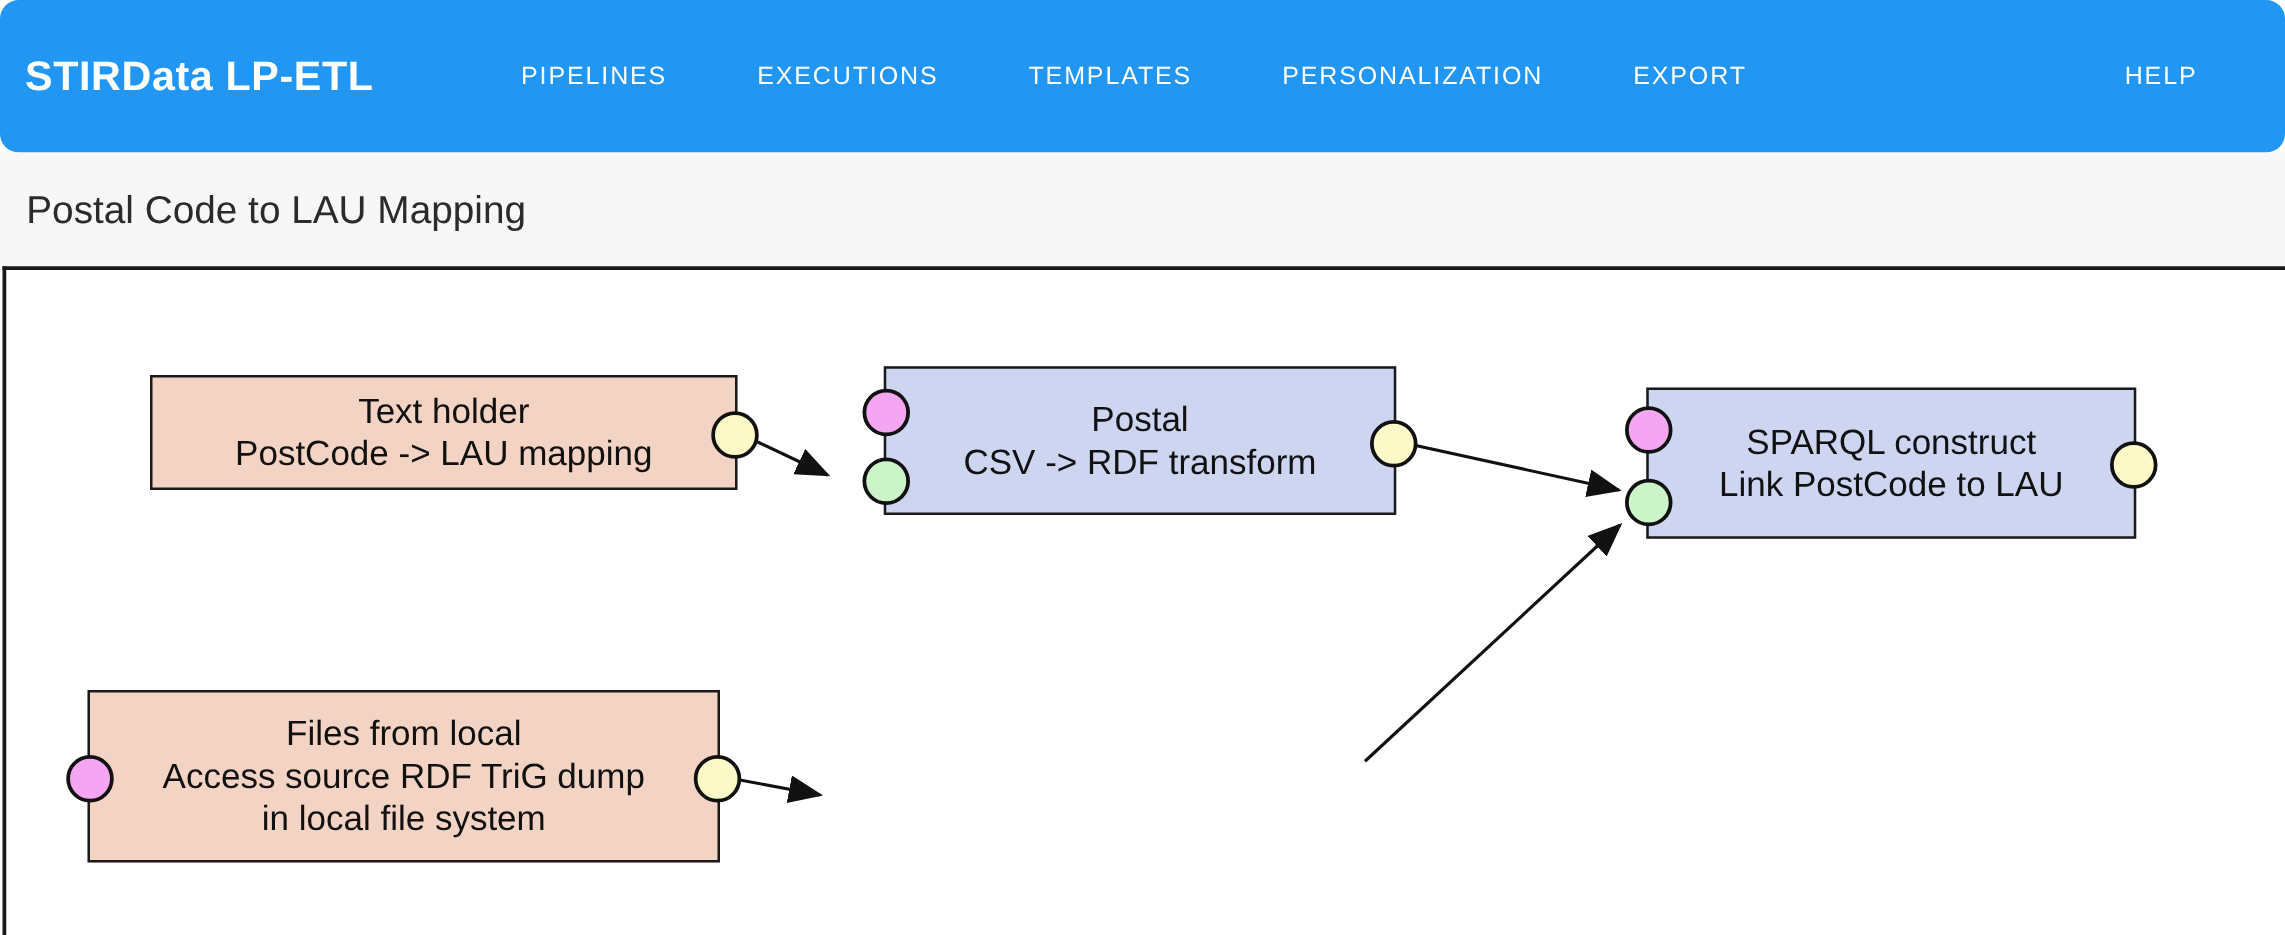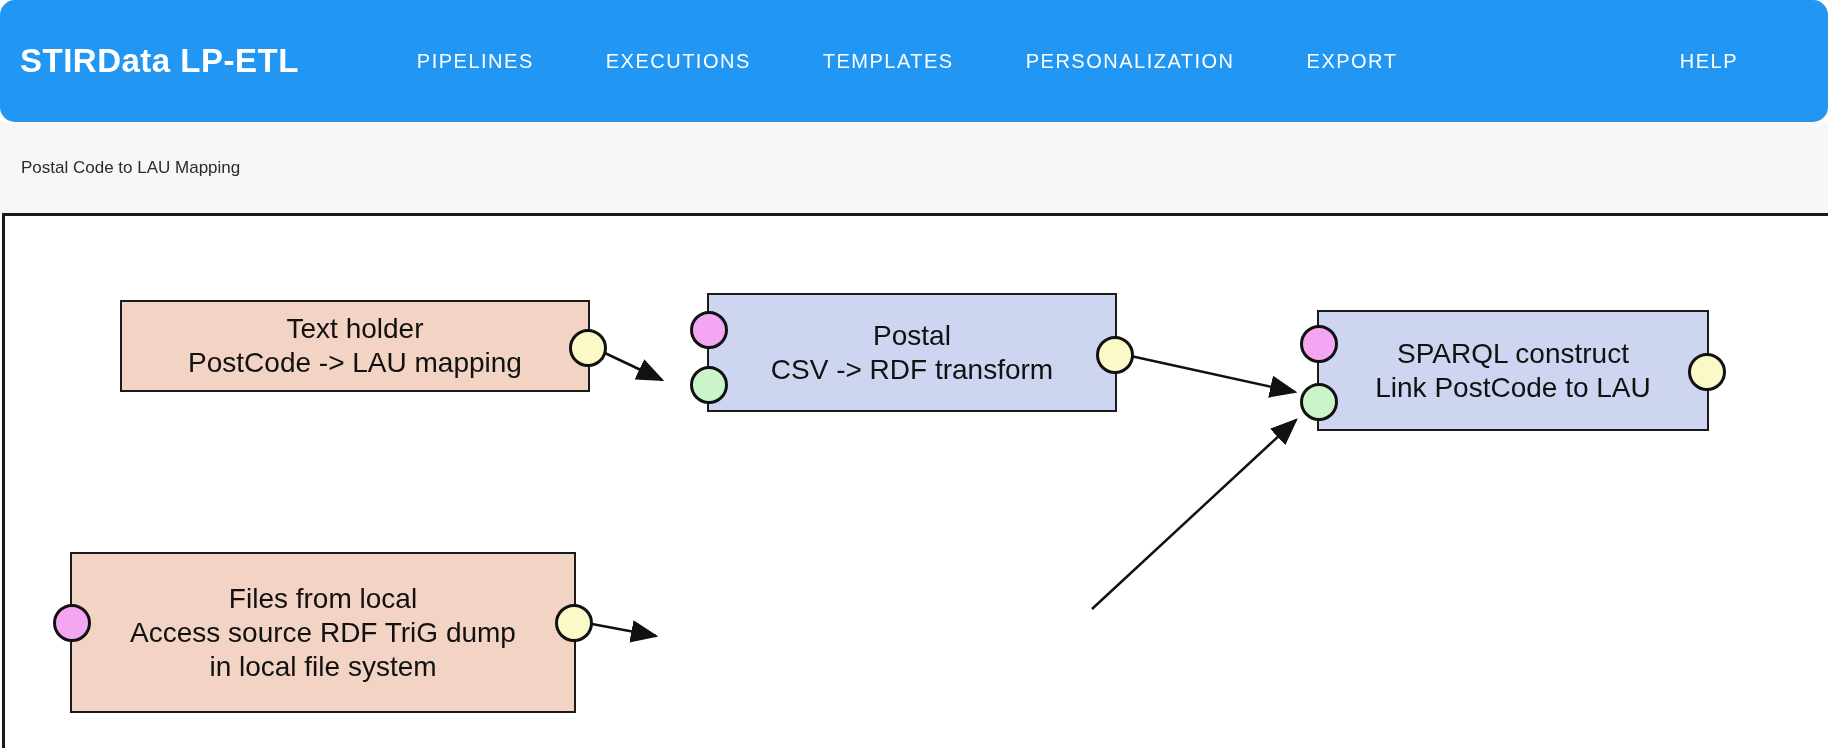"PIPELINES" .nav-items { padding-right: 90px -> 70px }
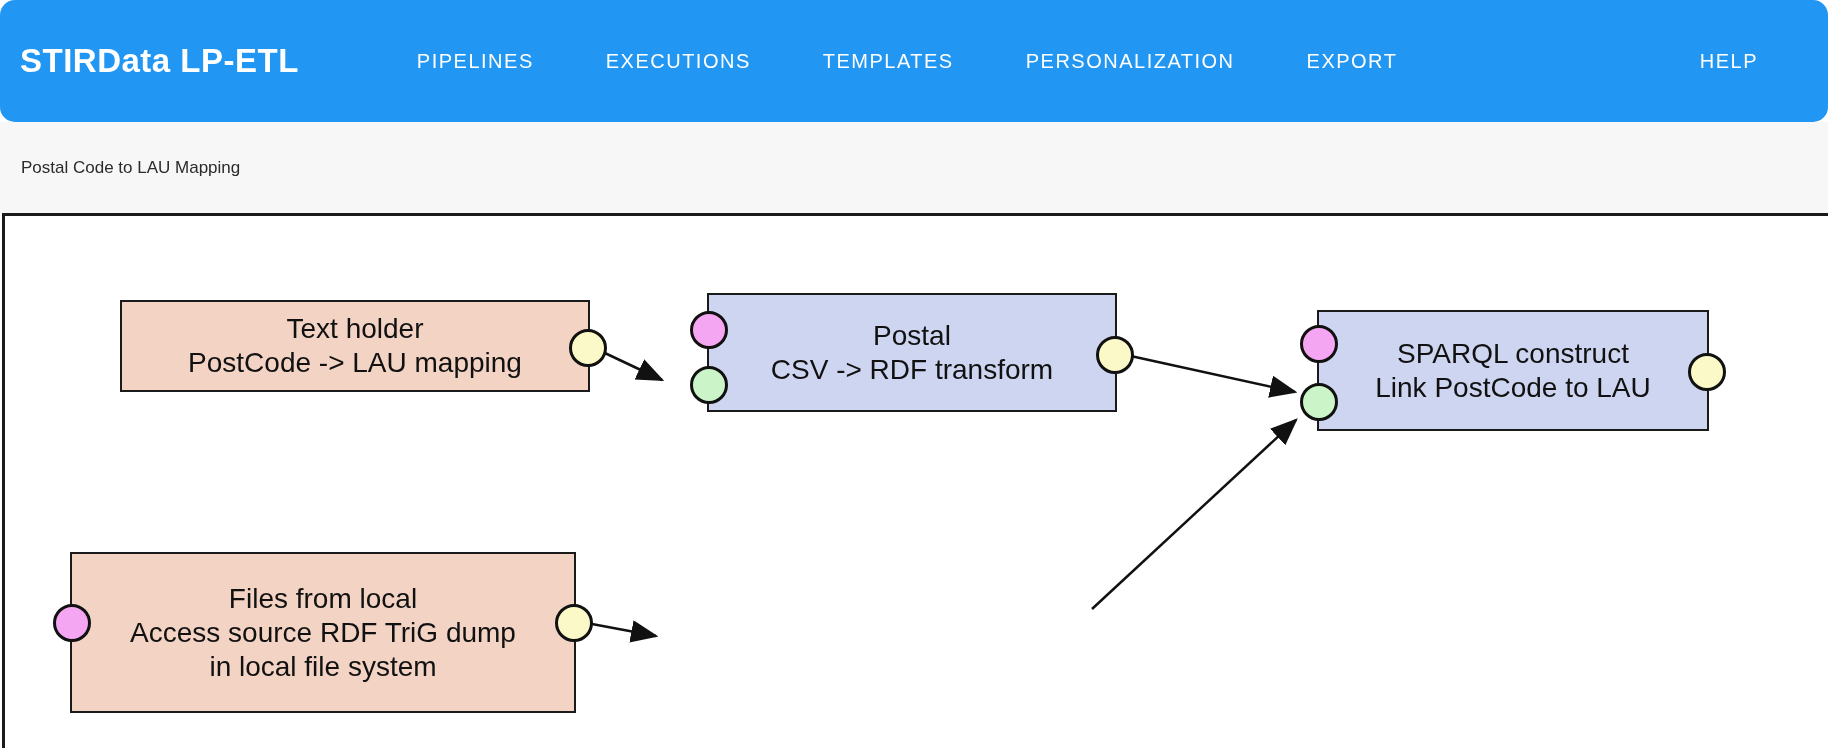"Postal Code to LAU Mapping" .page-title { font-size: 17px -> 31px }
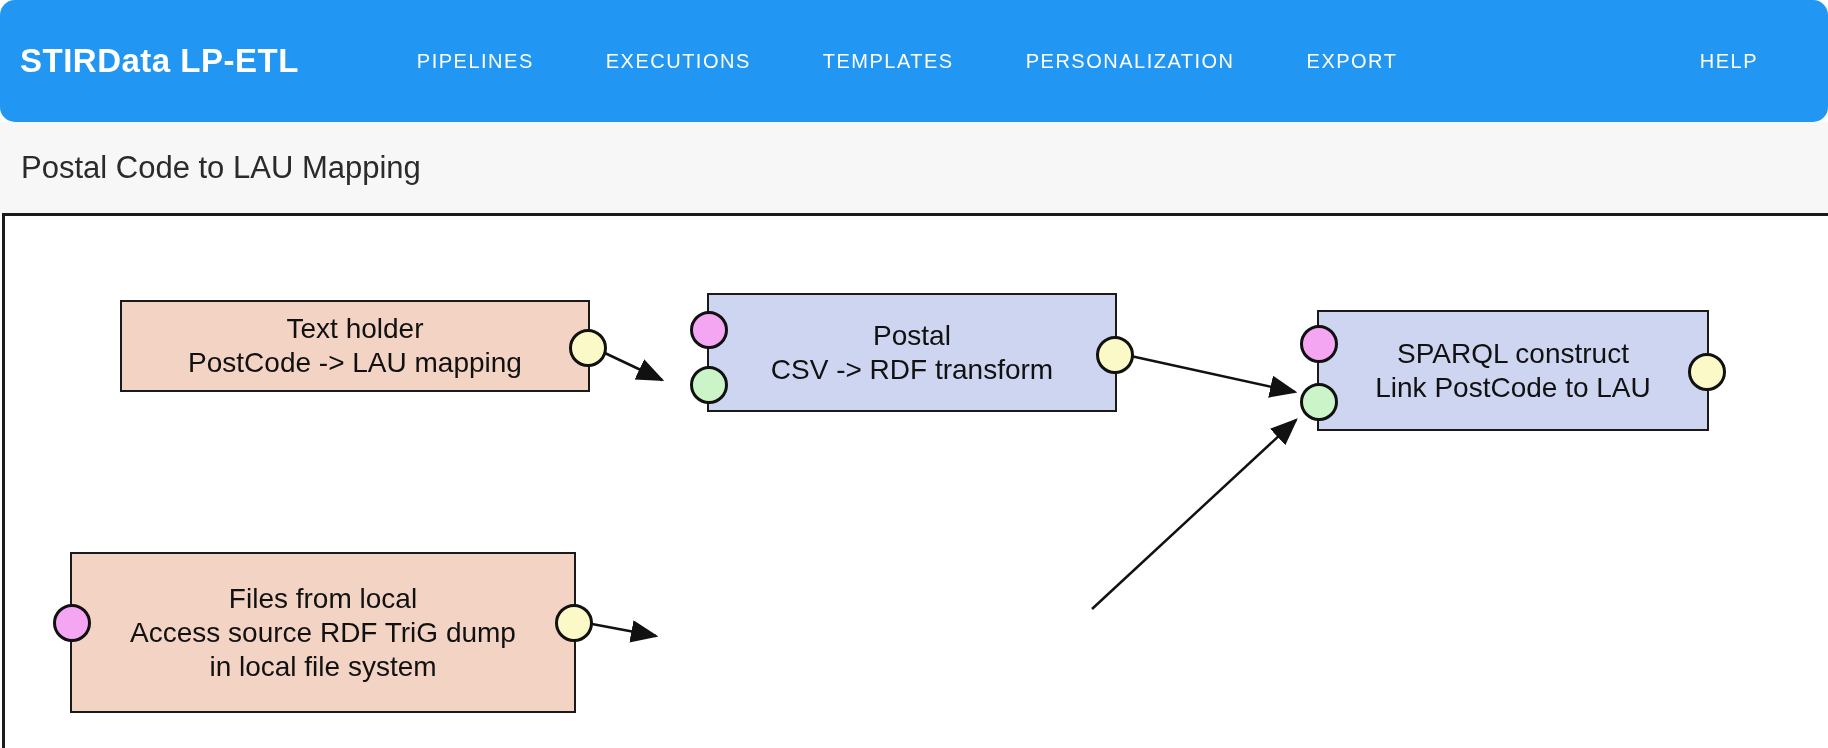"Files from local" div.node { height: 161px -> 138px }
